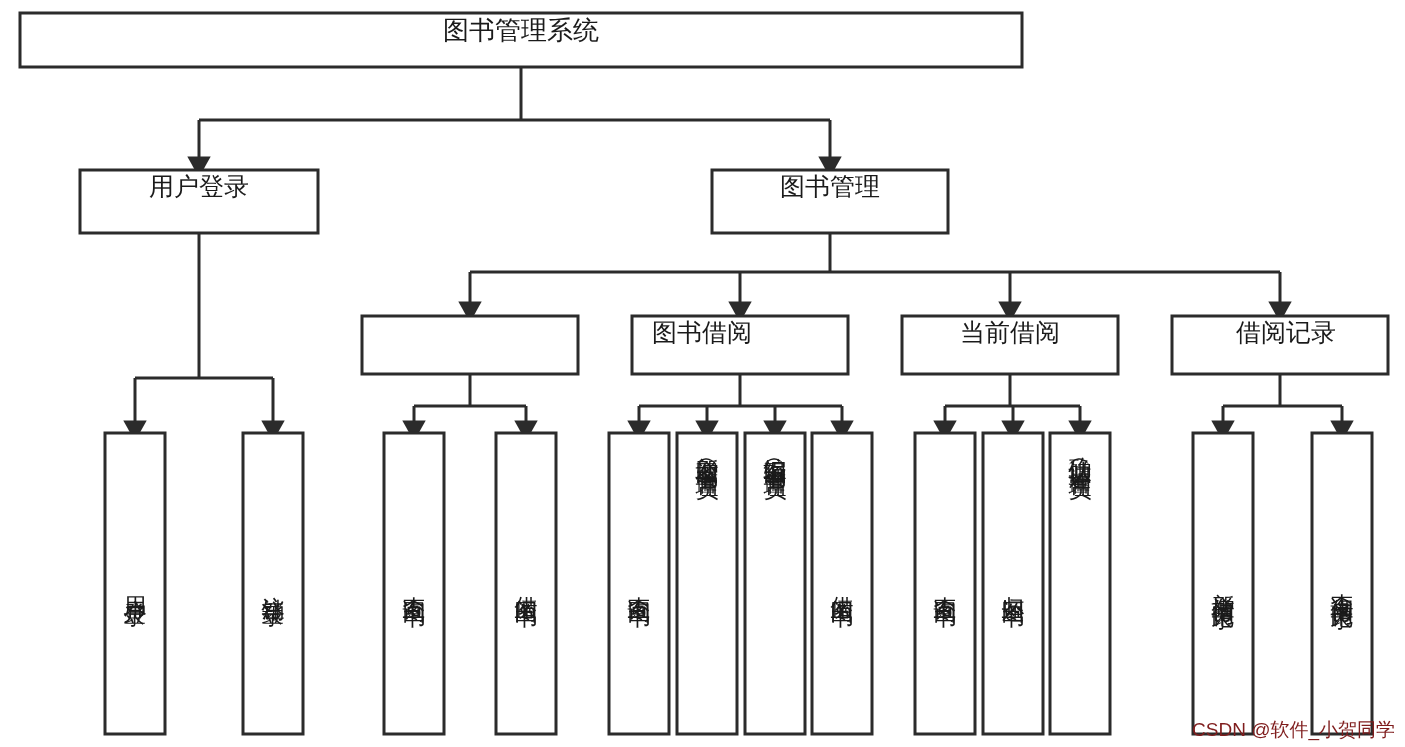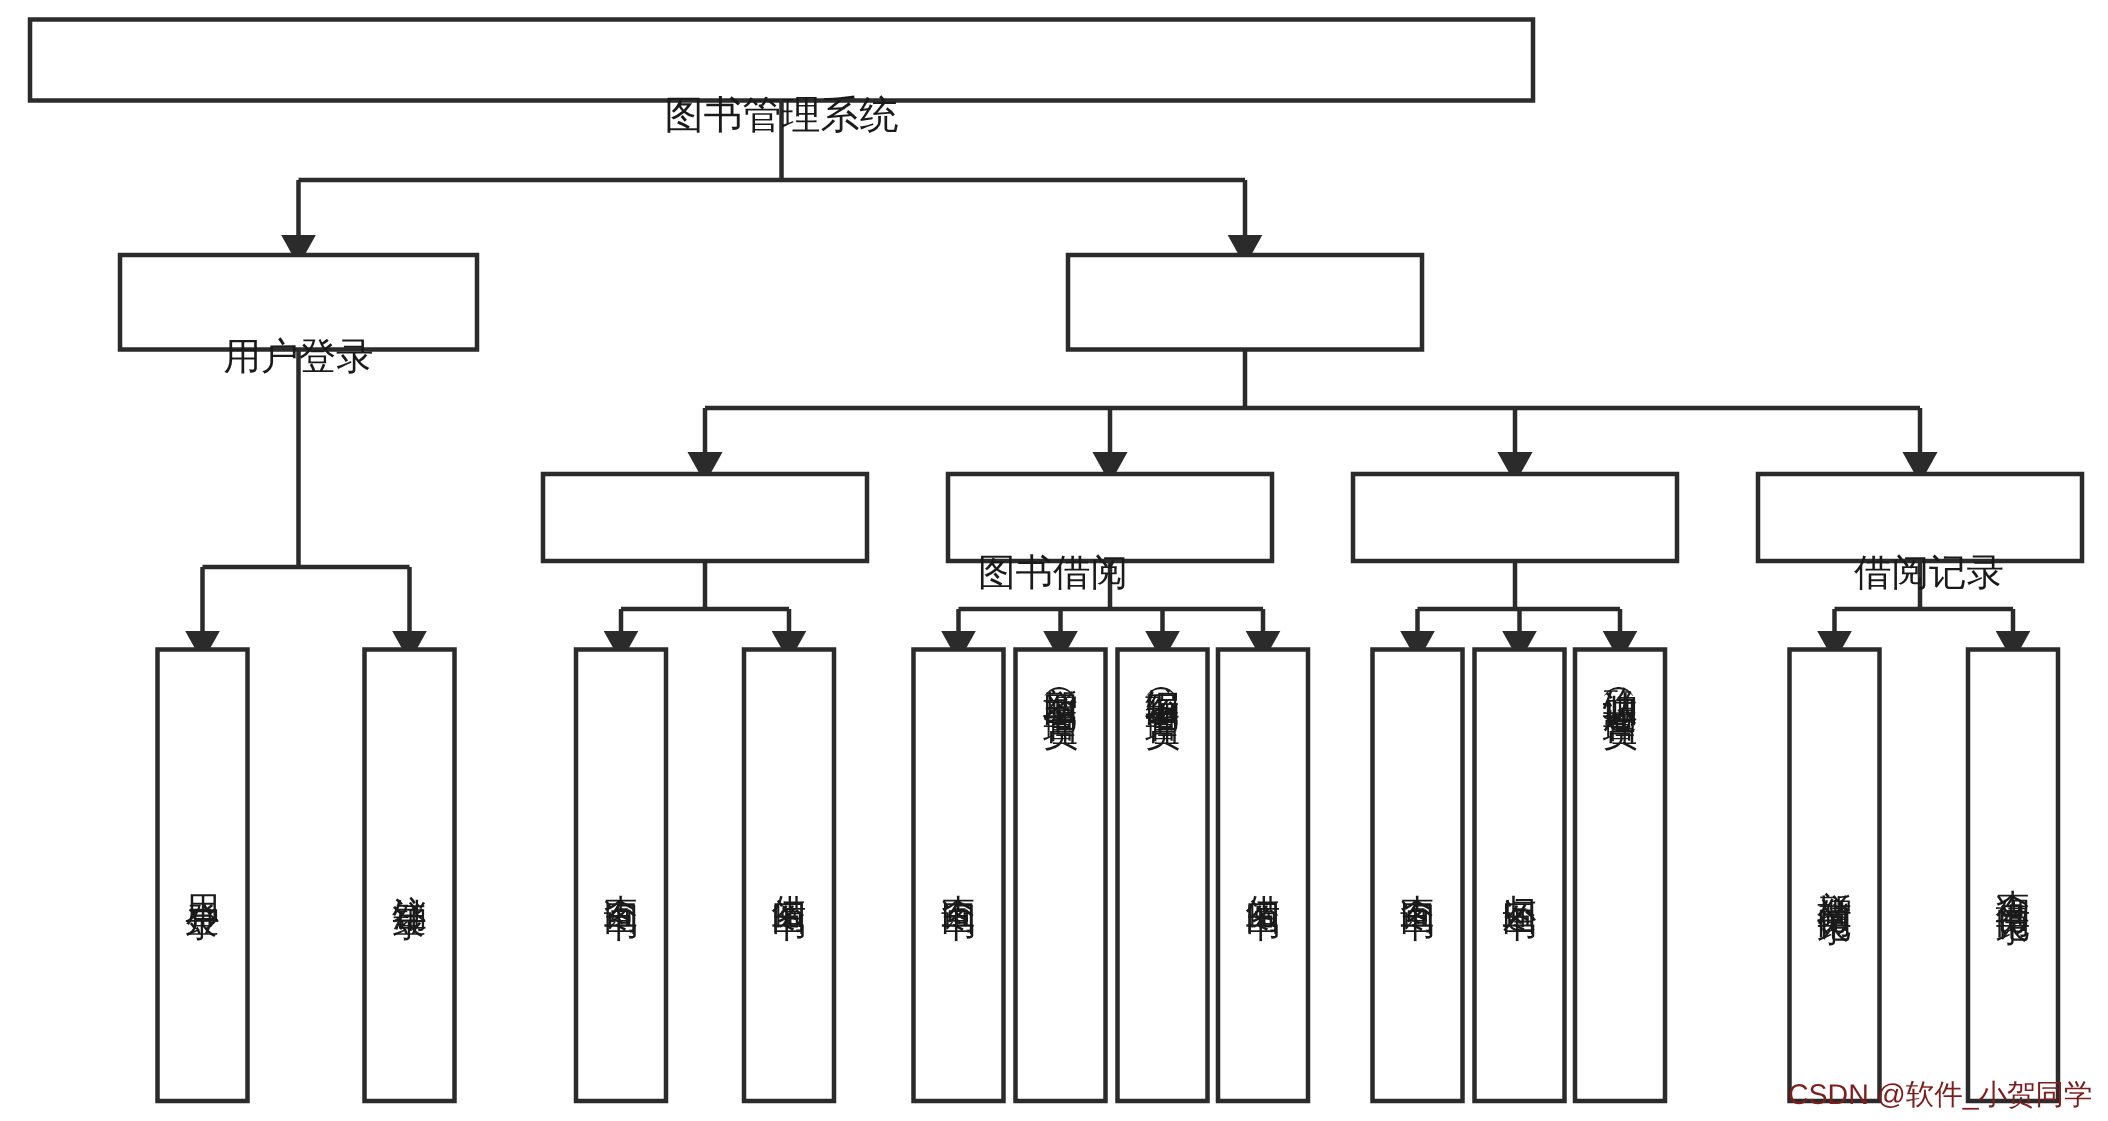"图书管理系统" .h-text-box { align-items: center -> none; margin-top: 36px -> none }
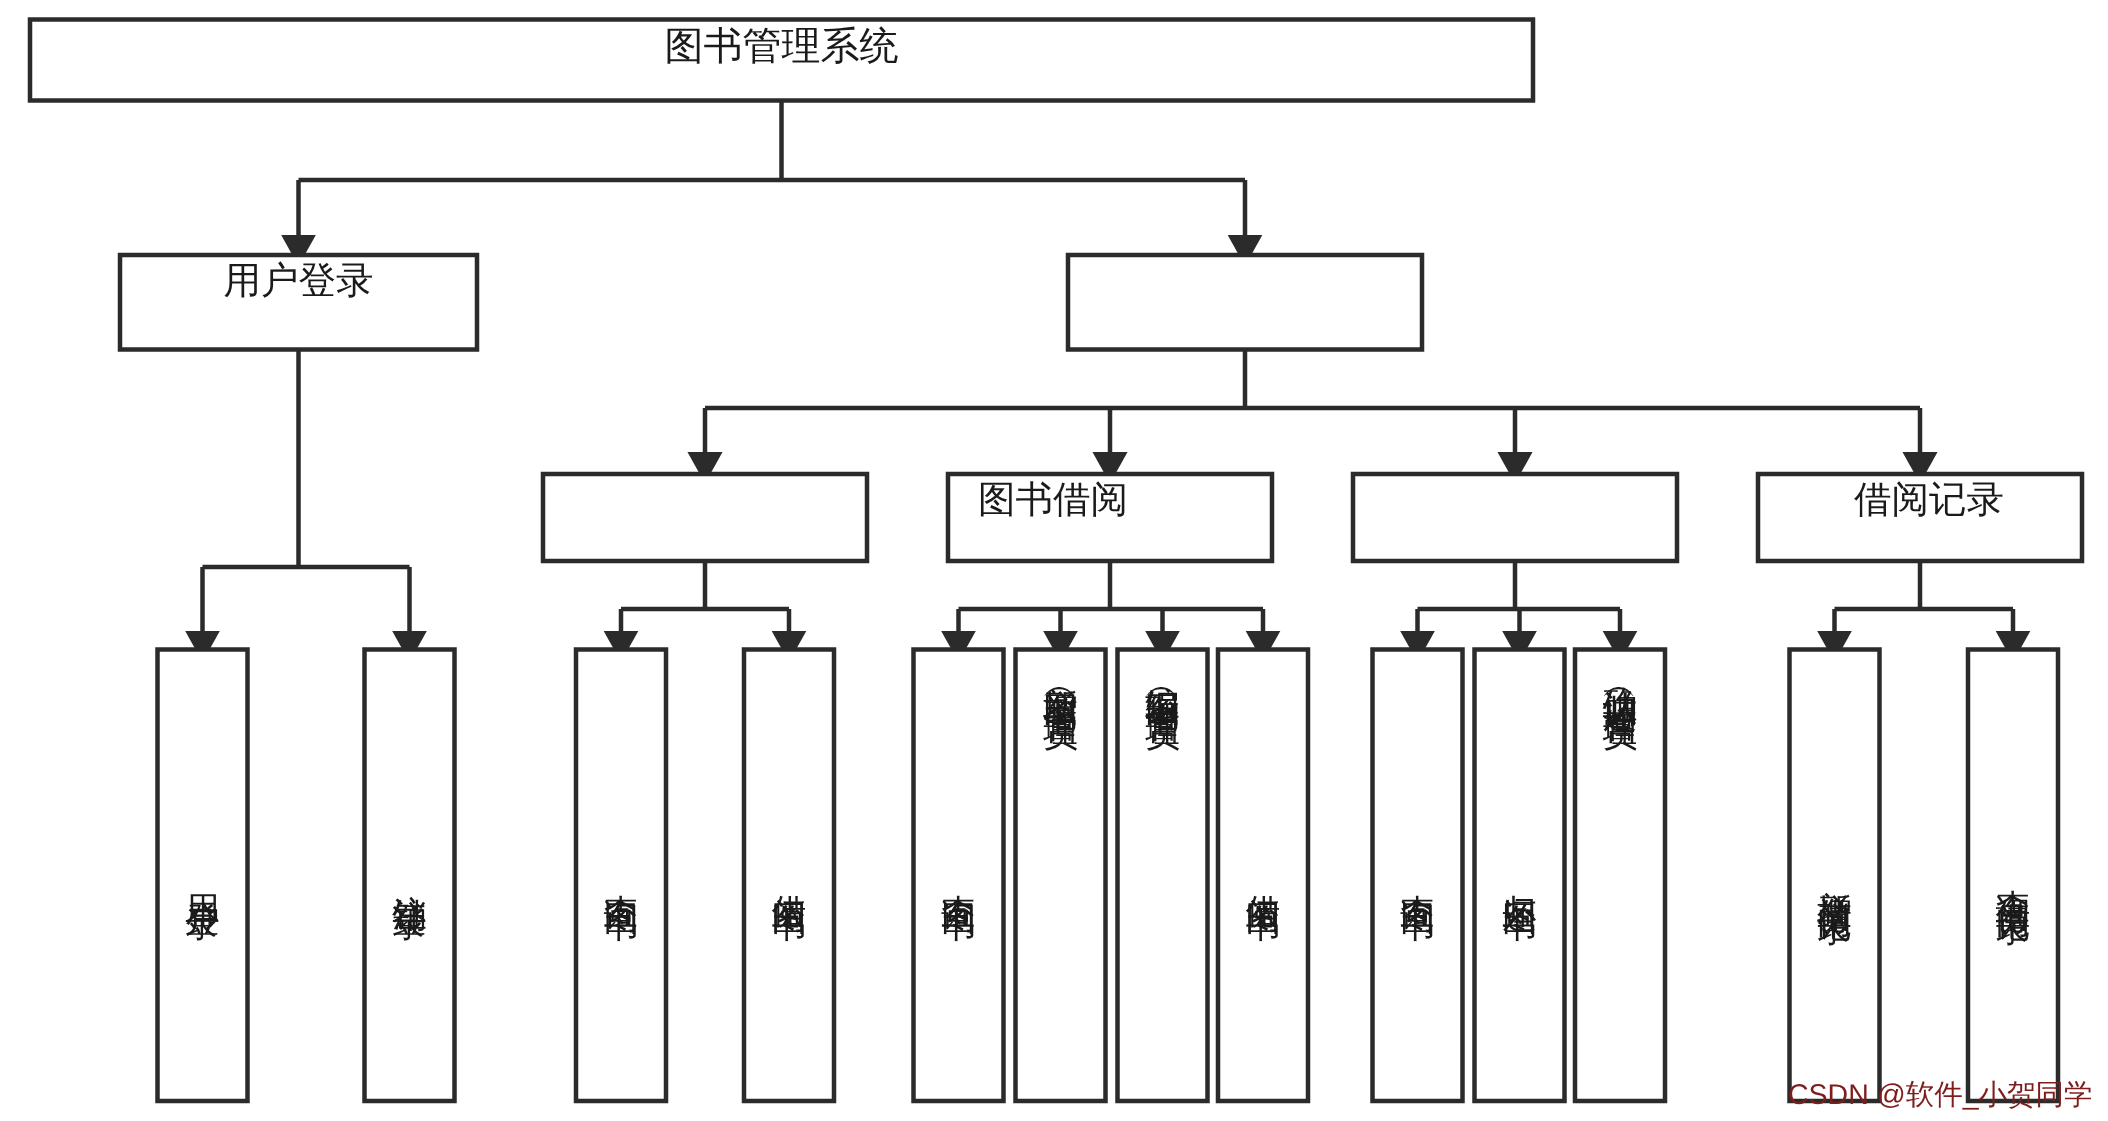"图书管理" div.h-text-box { html: none -> <div> <span>图书管理</span> </div> }
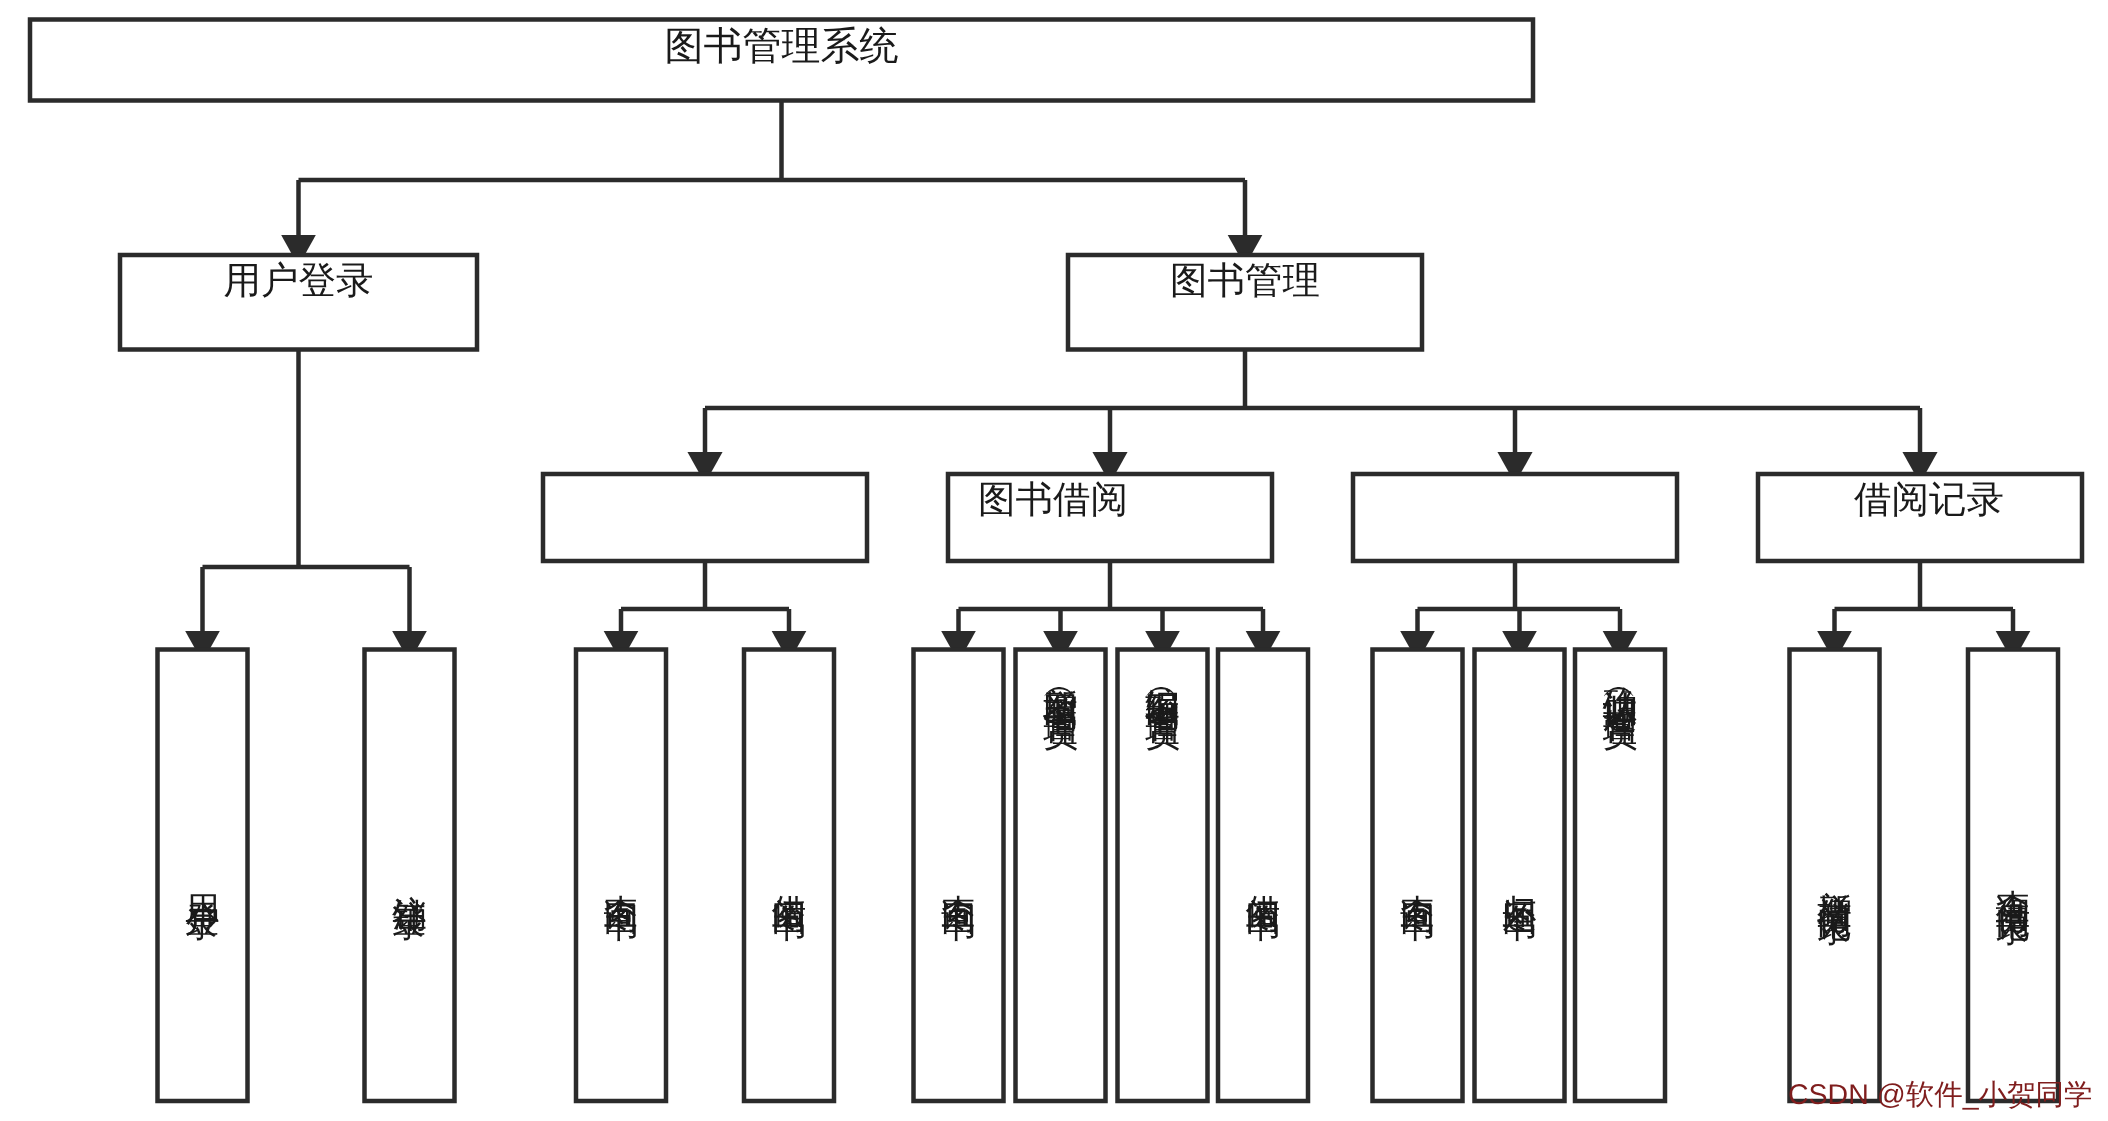"当前借阅" div.h-text-box { html: none -> <div> <span>当前借阅</span> </div> }
